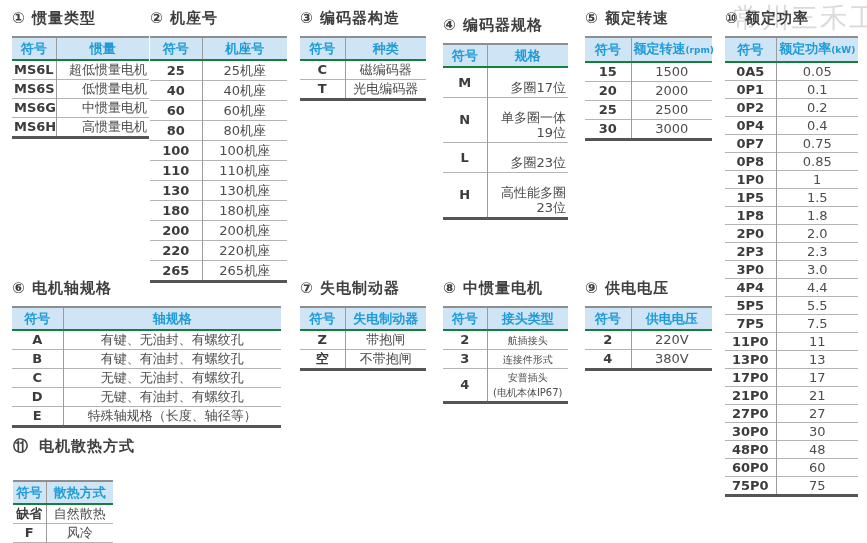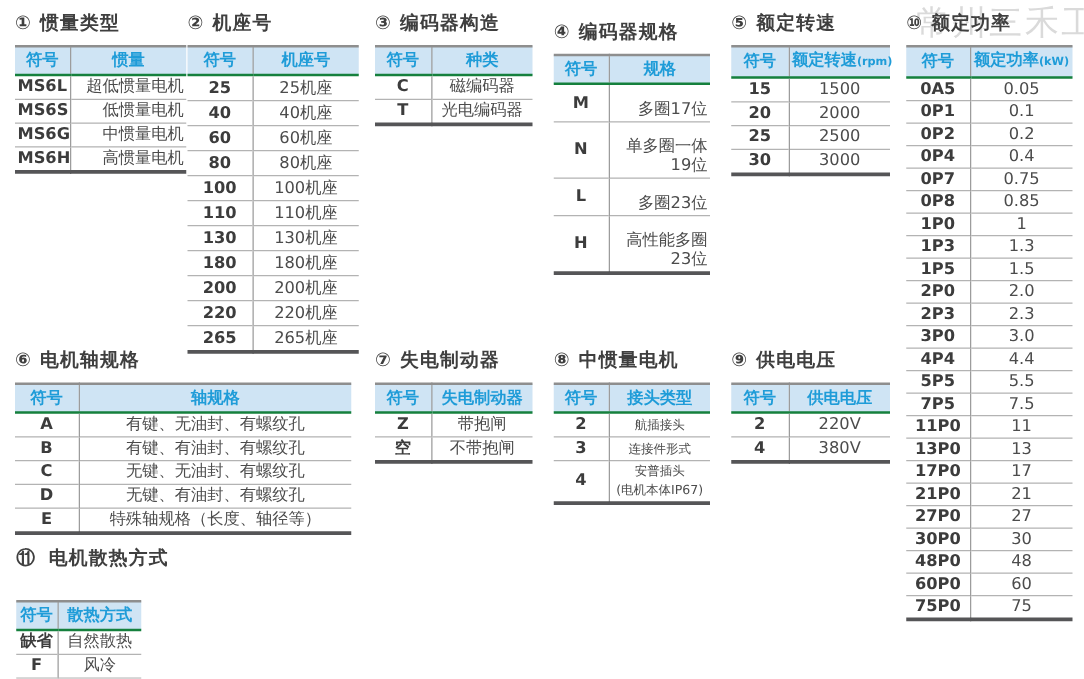"1P3" tr { html: <tr> <td>1P3</td> <td>1.3</td> </tr> -> none }
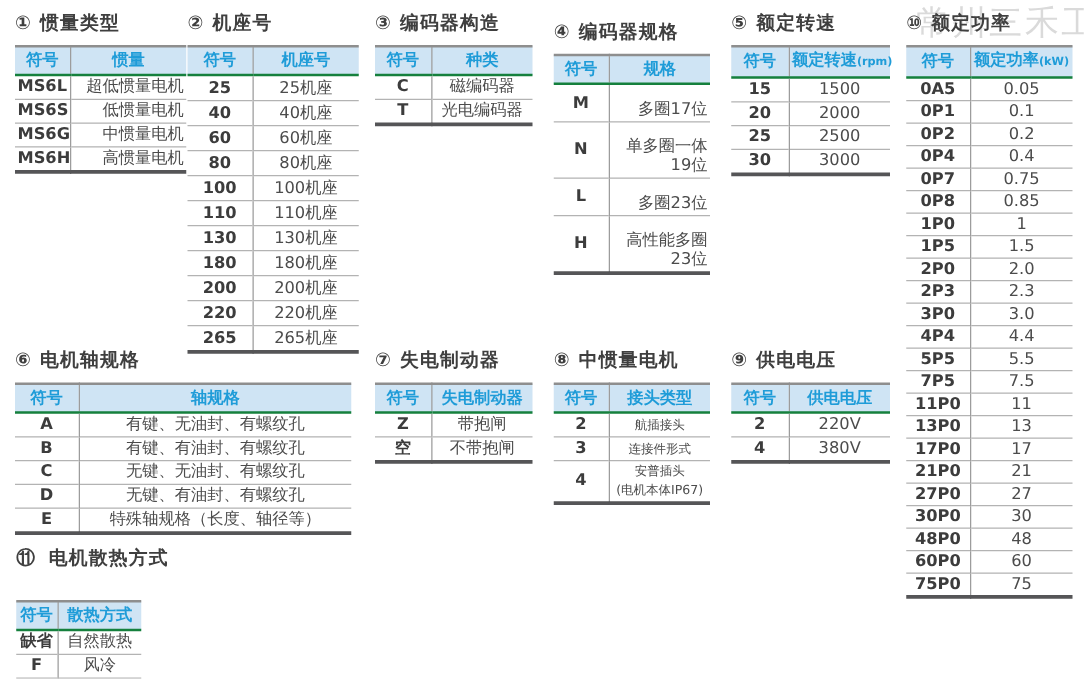"1P8" tr { html: none -> <tr> <td>1P8</td> <td>1.8</td> </tr> }
